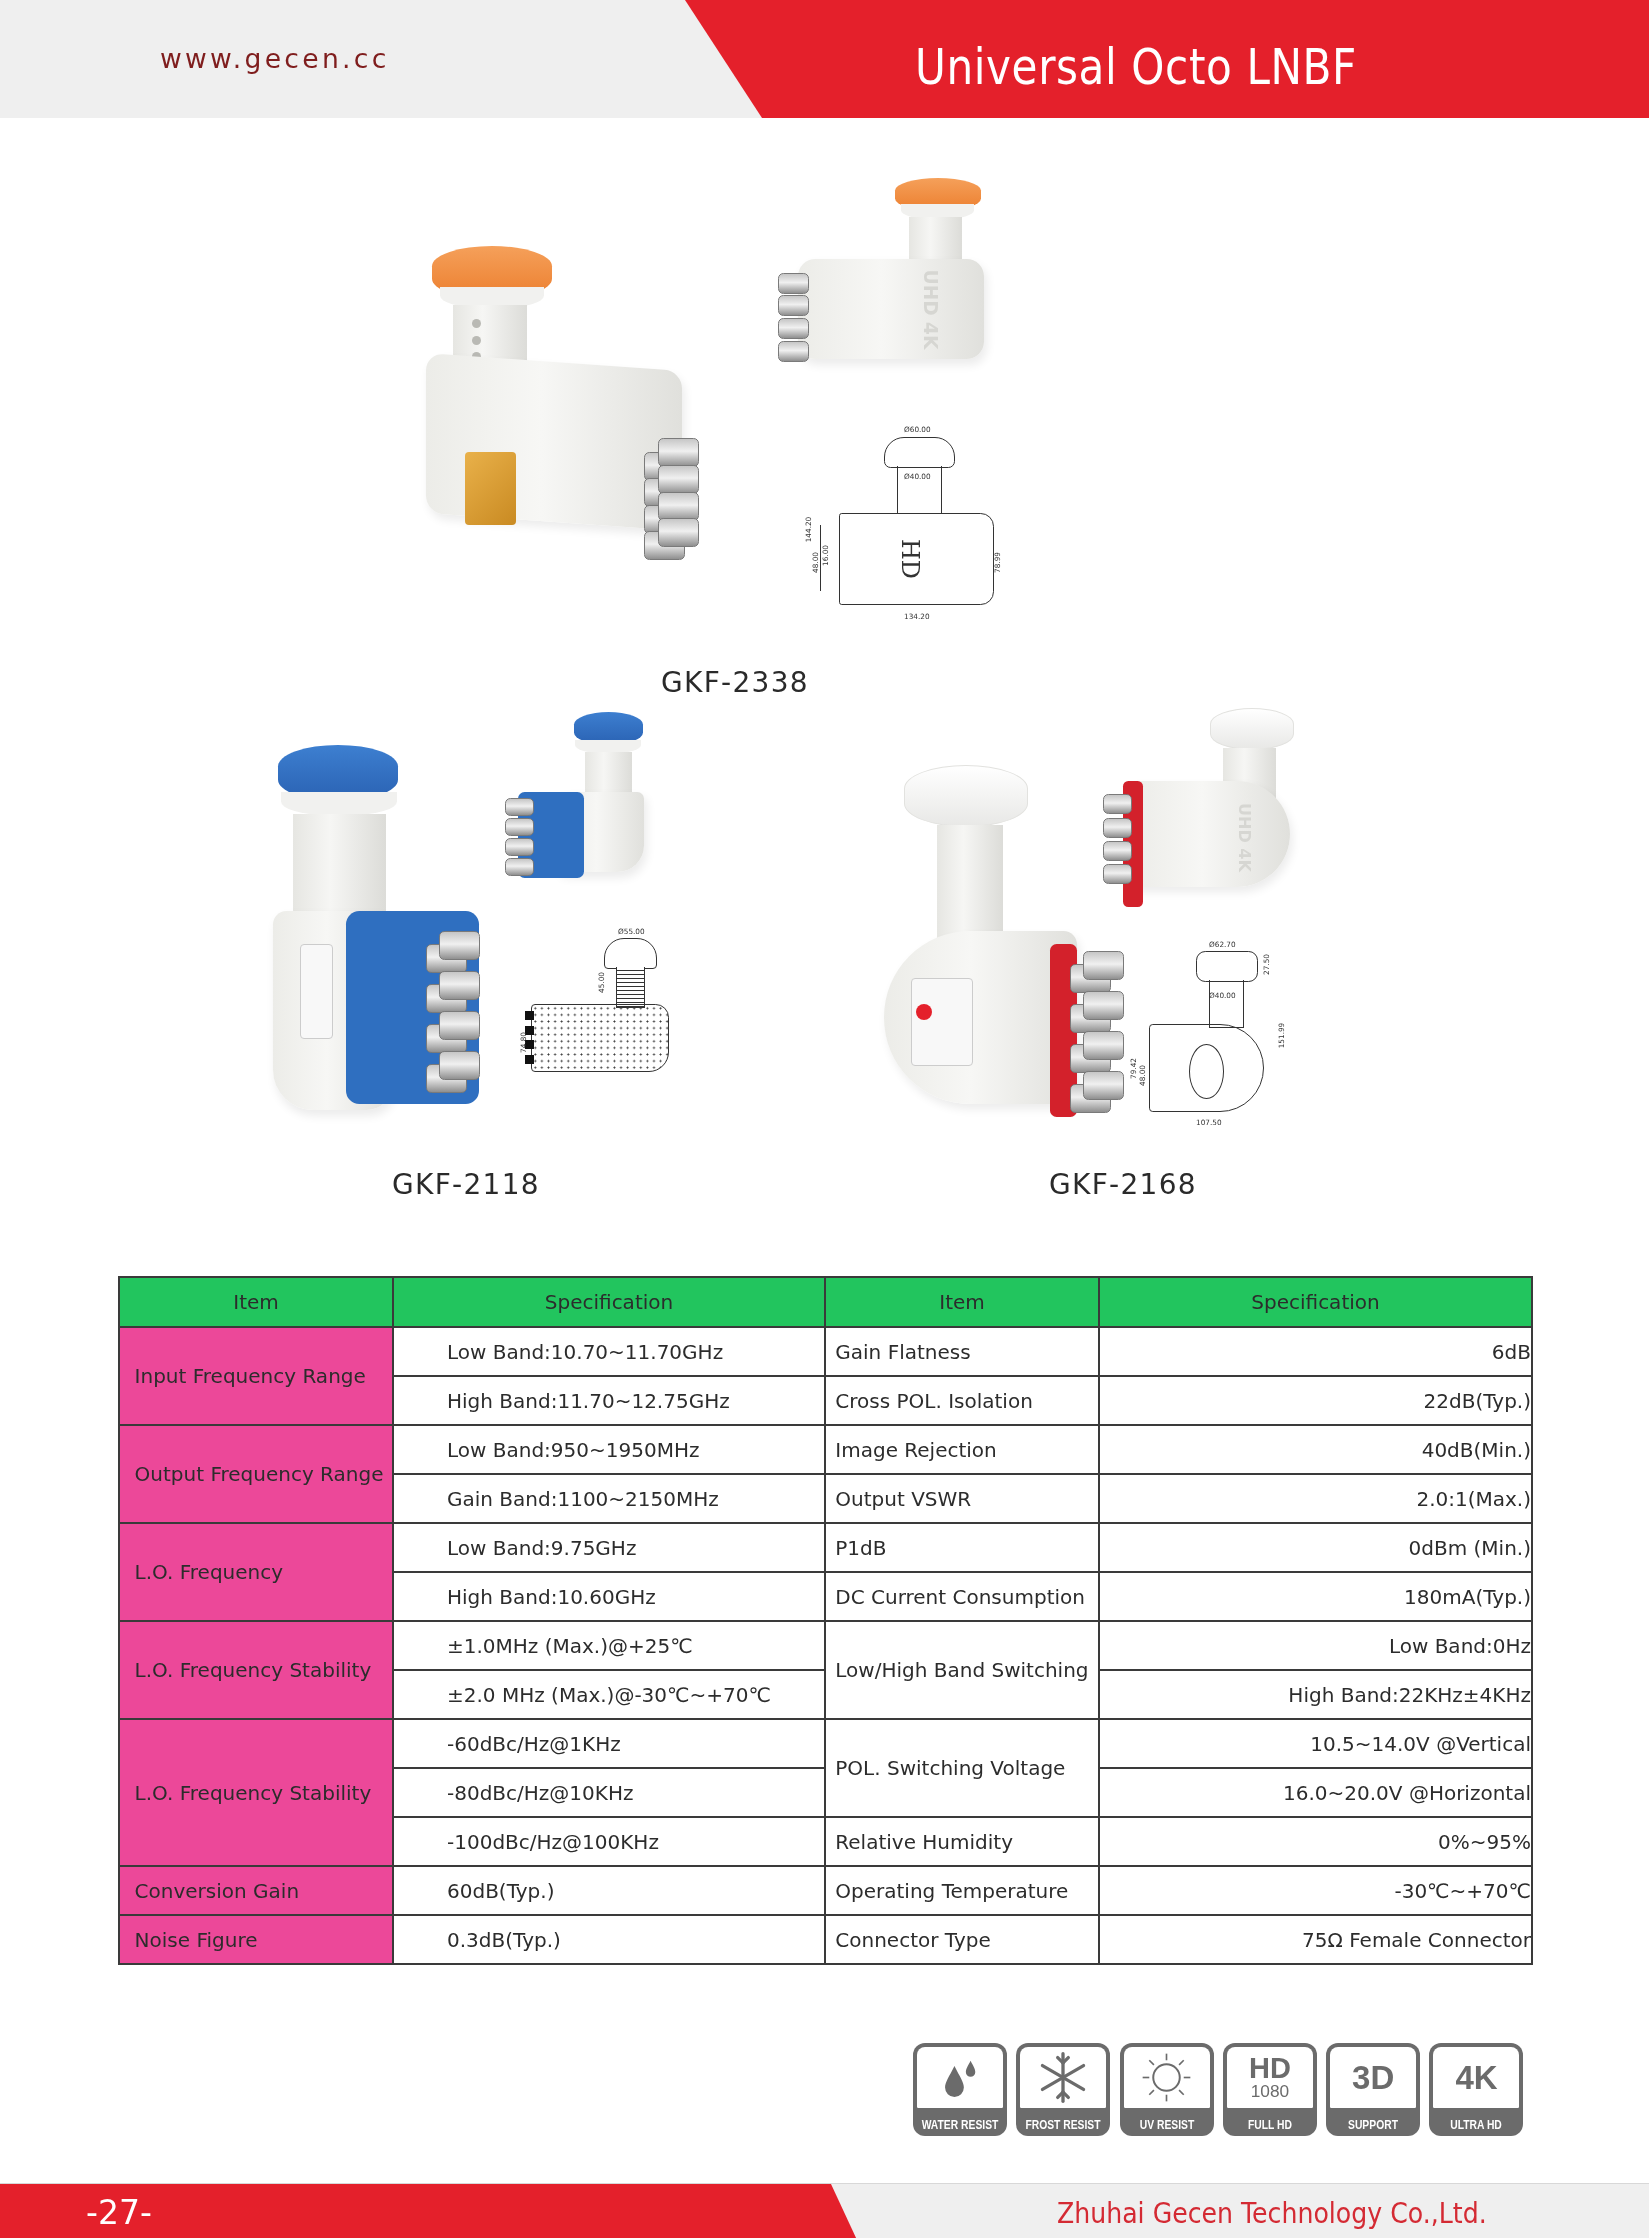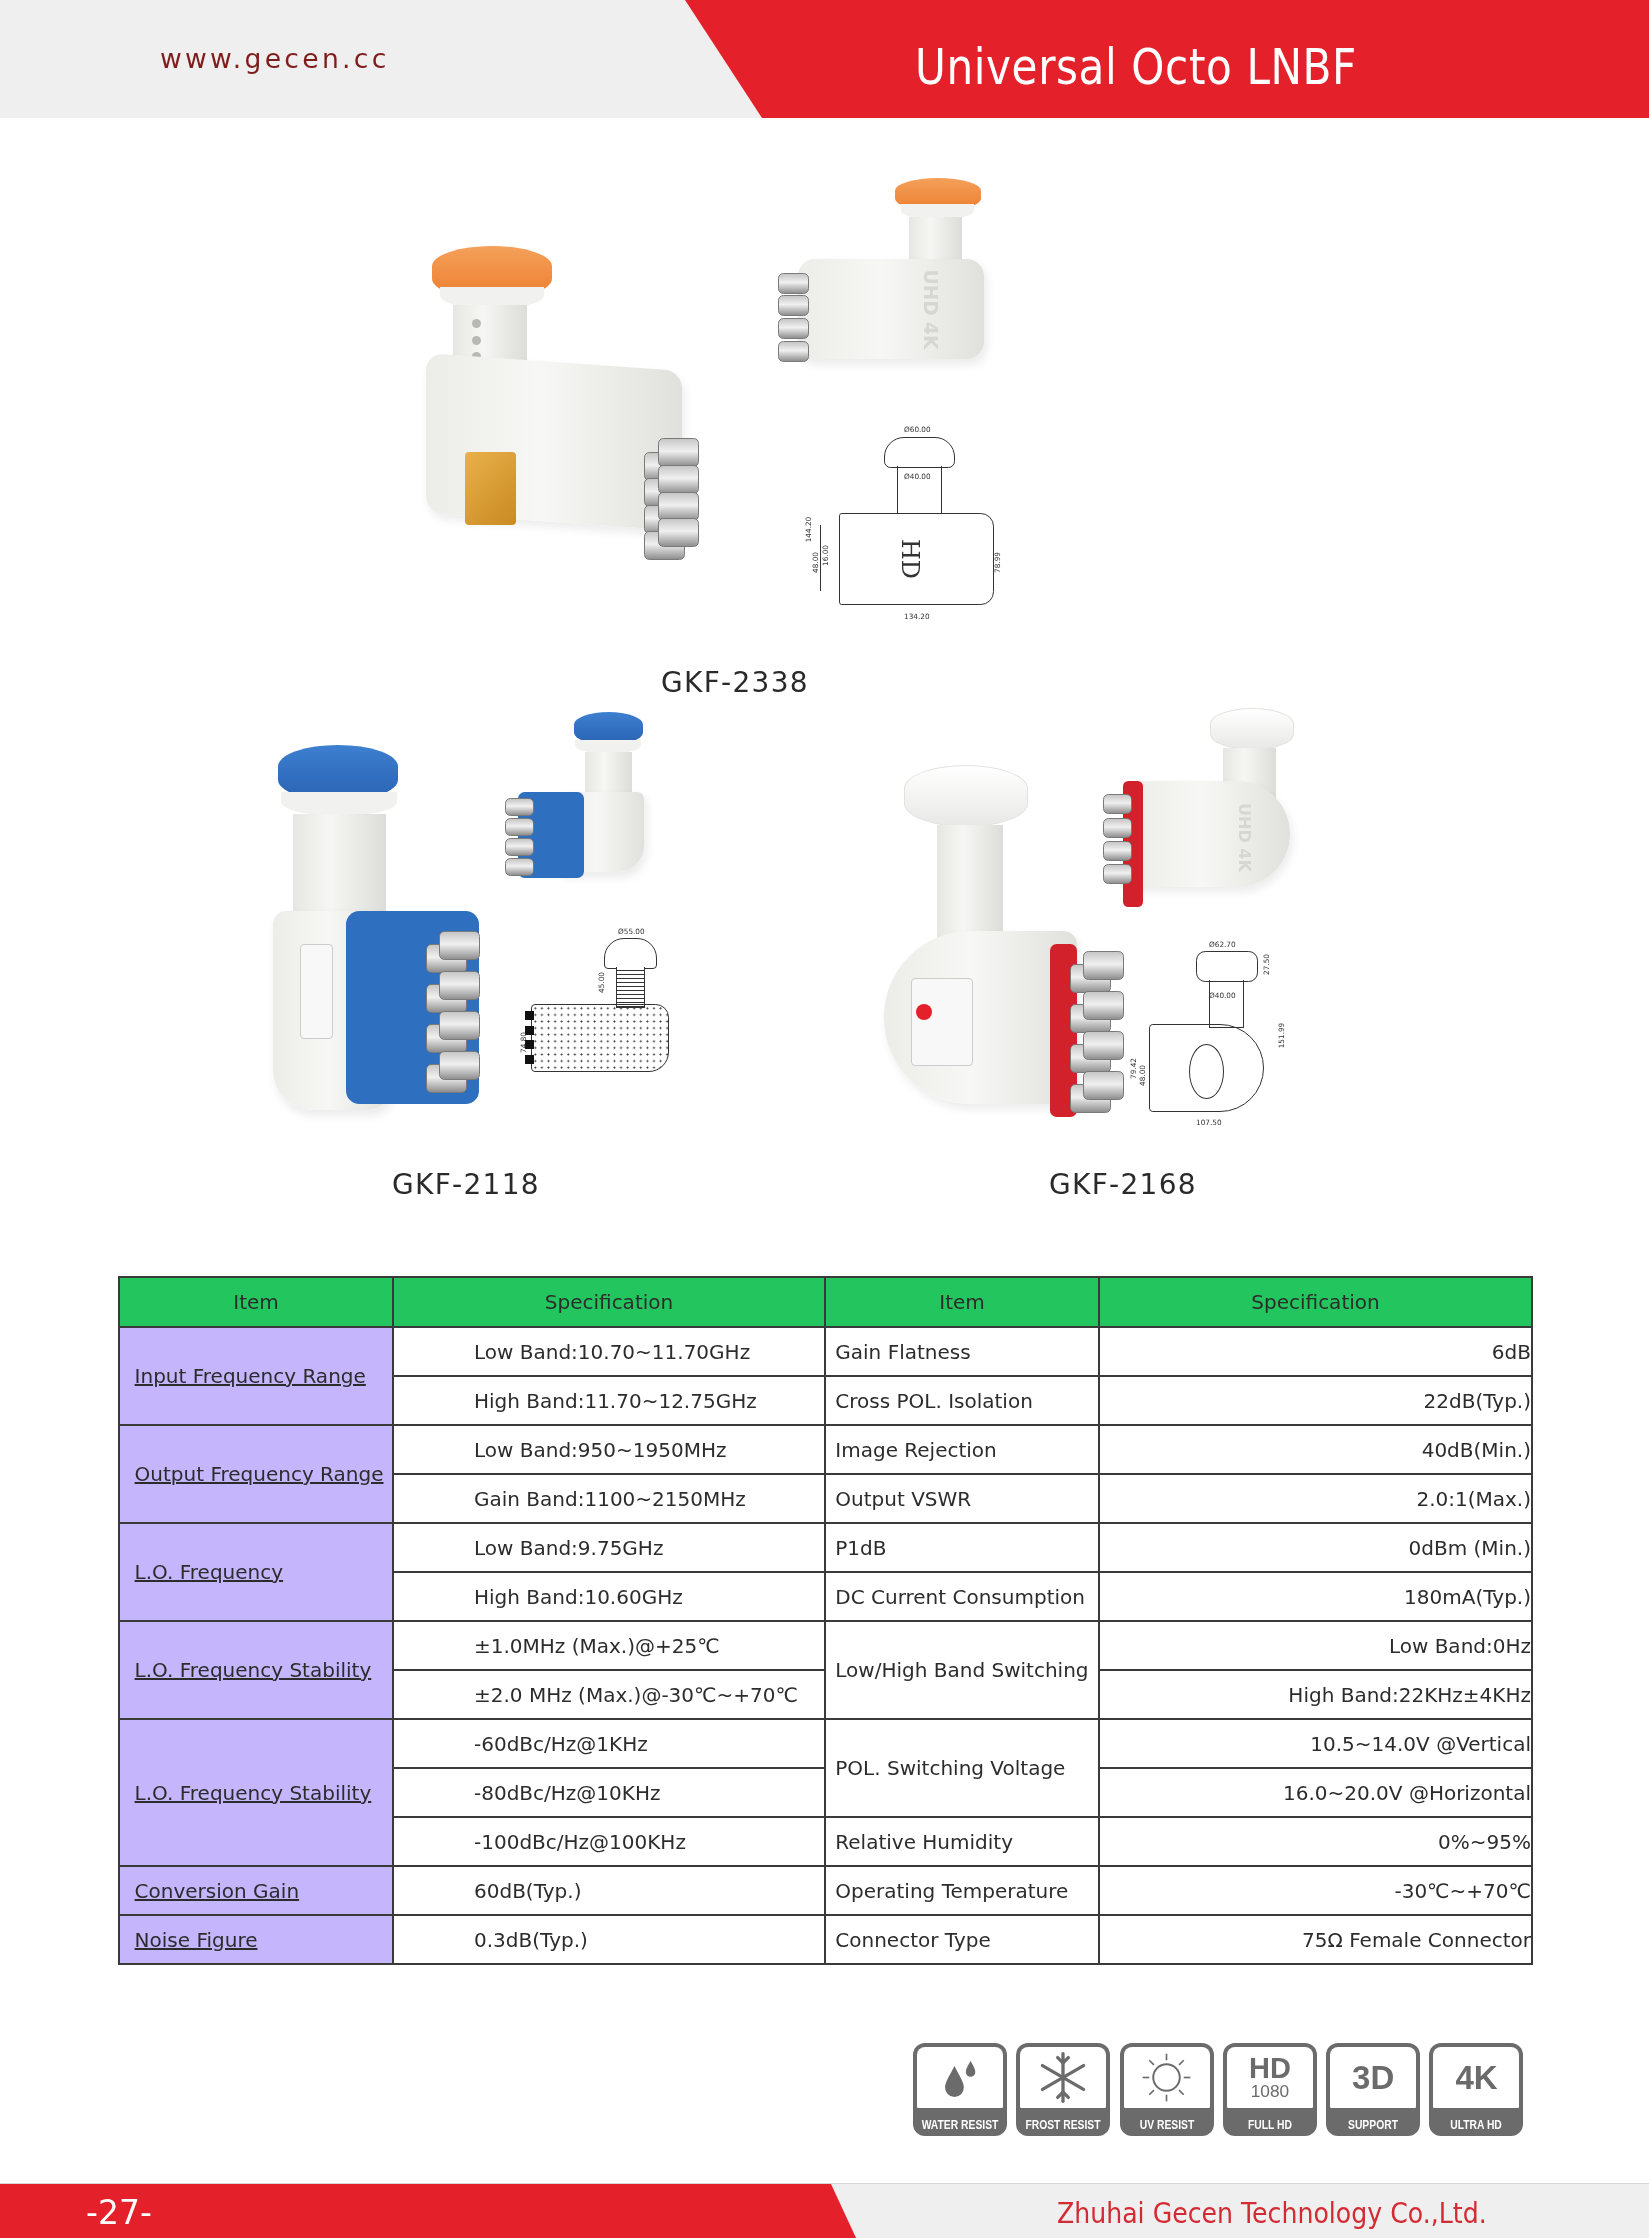"Low Band:10.70~11.70GHz" .spec-table td.val { padding-left: 80px -> 53px }
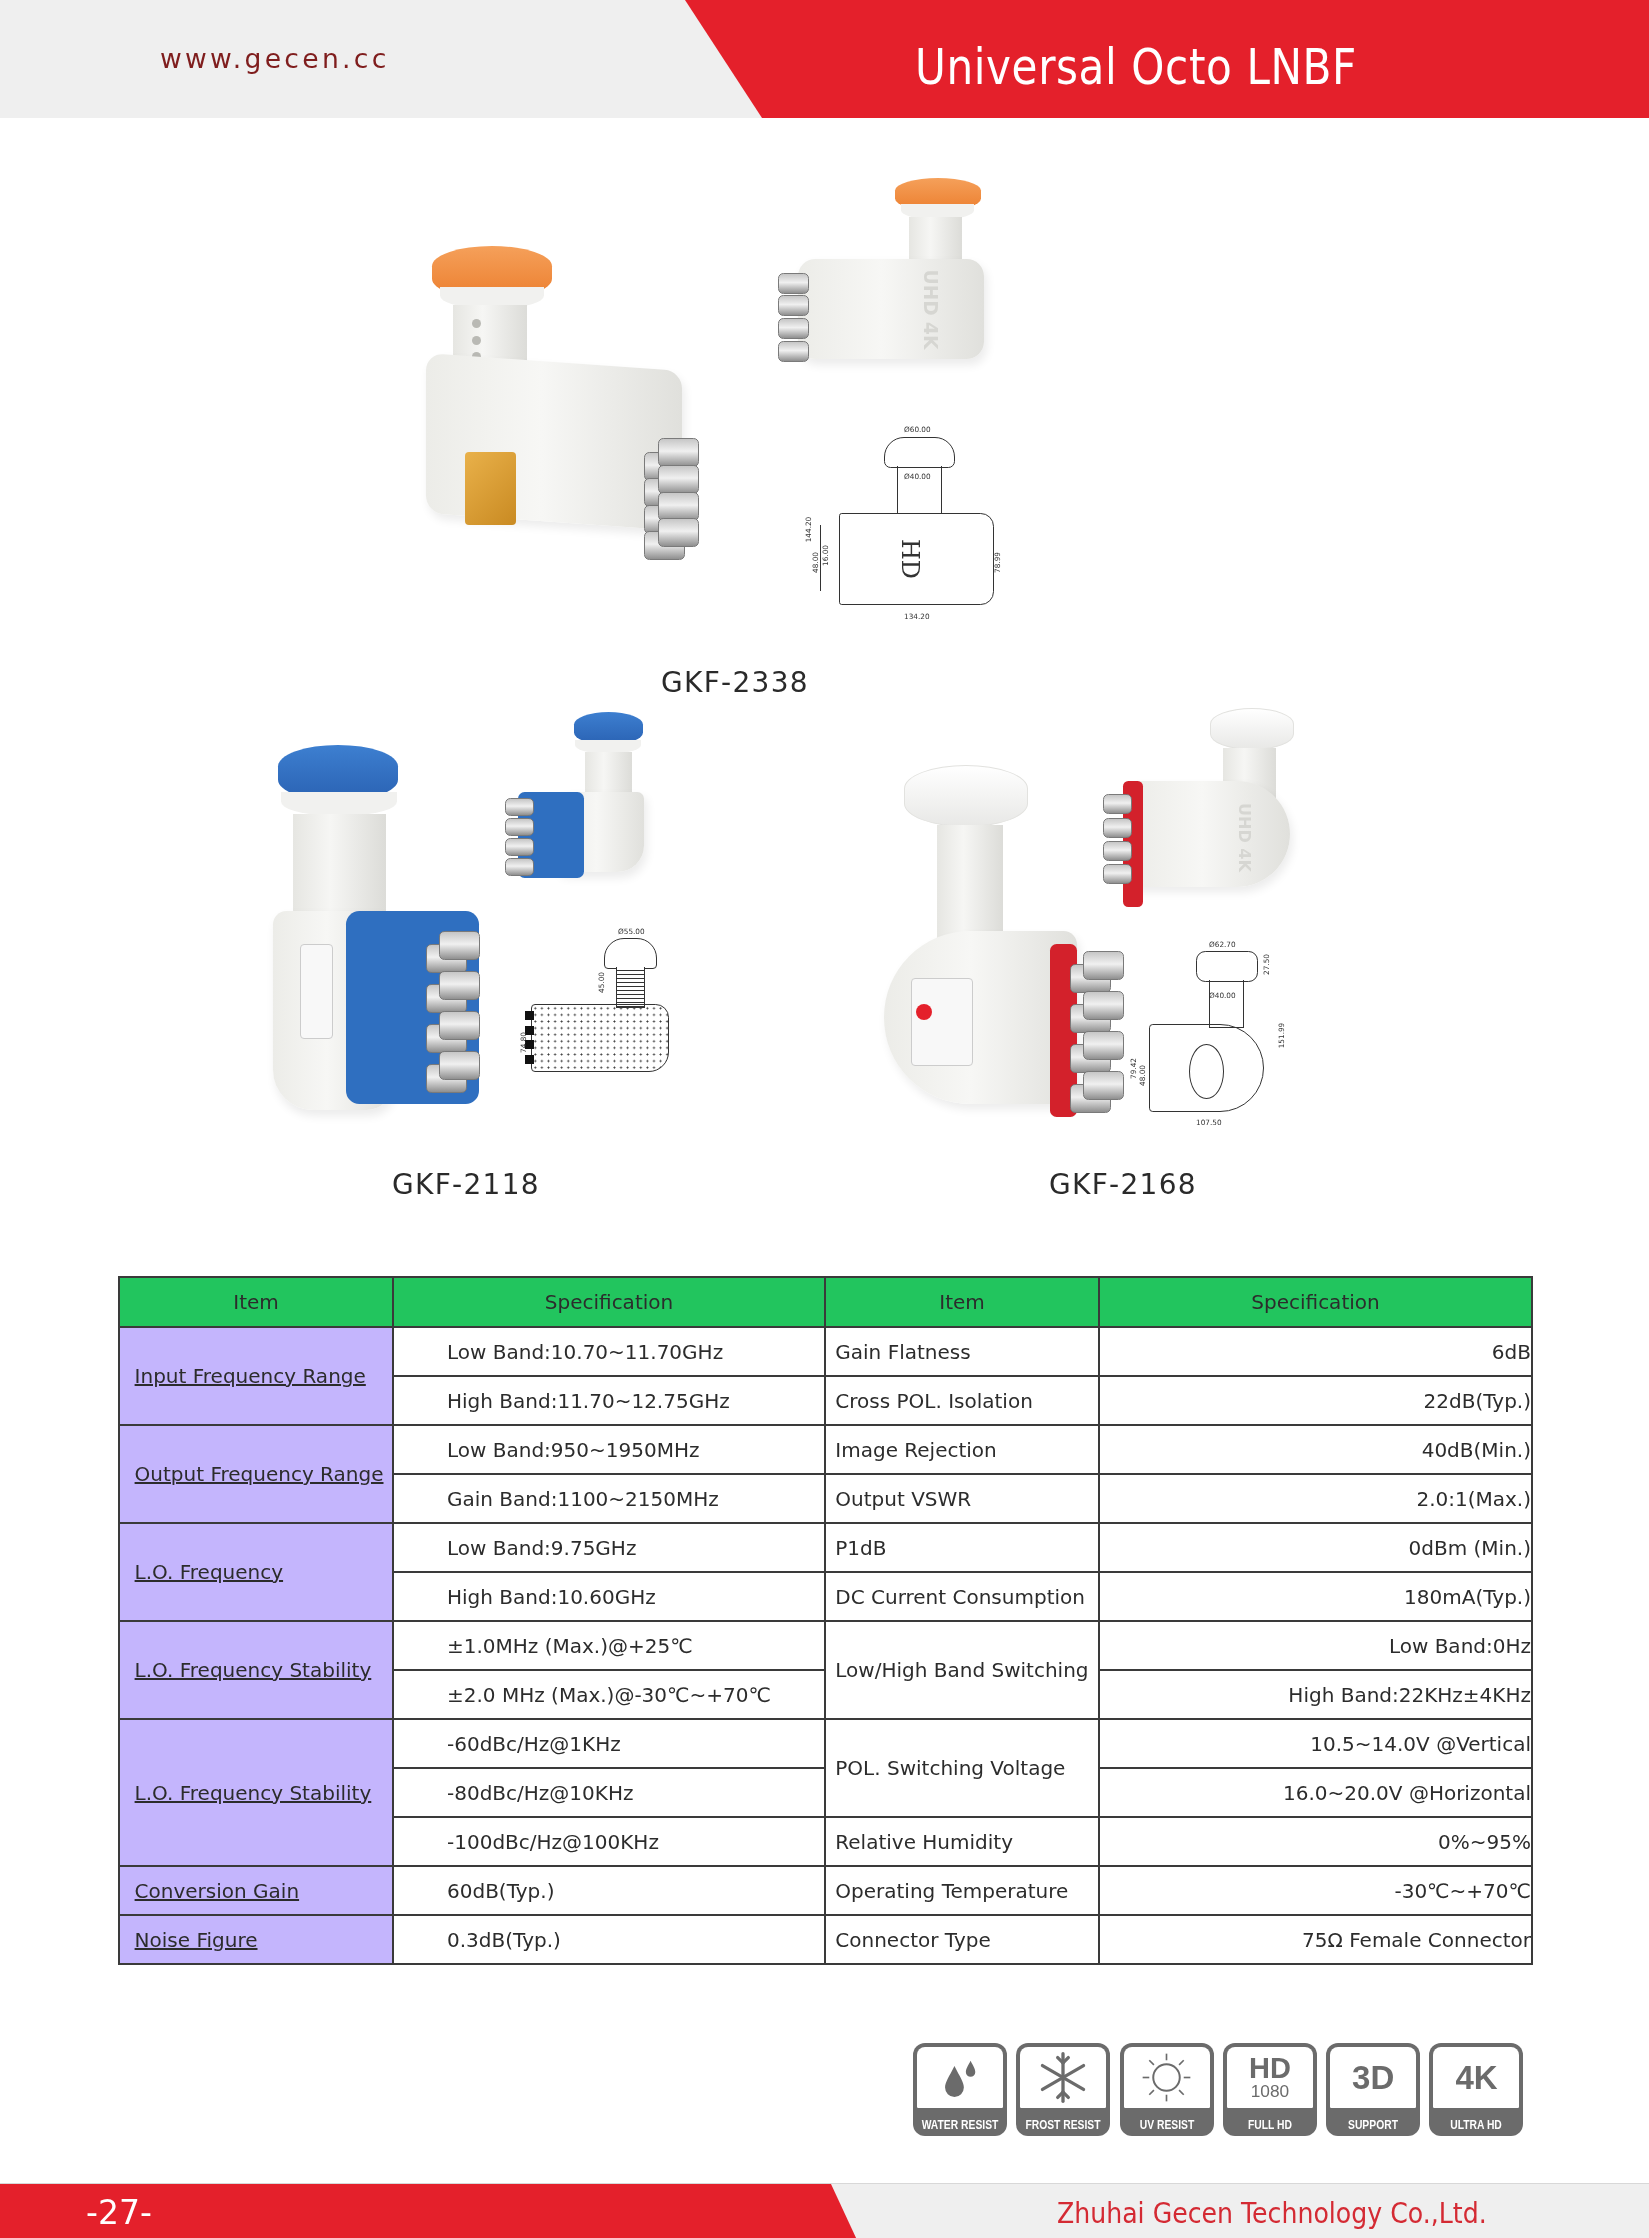"Input Frequency Range" .spec-table td.item-l { background: #c4b5fd -> #ec4899; text-decoration: underline -> none }
